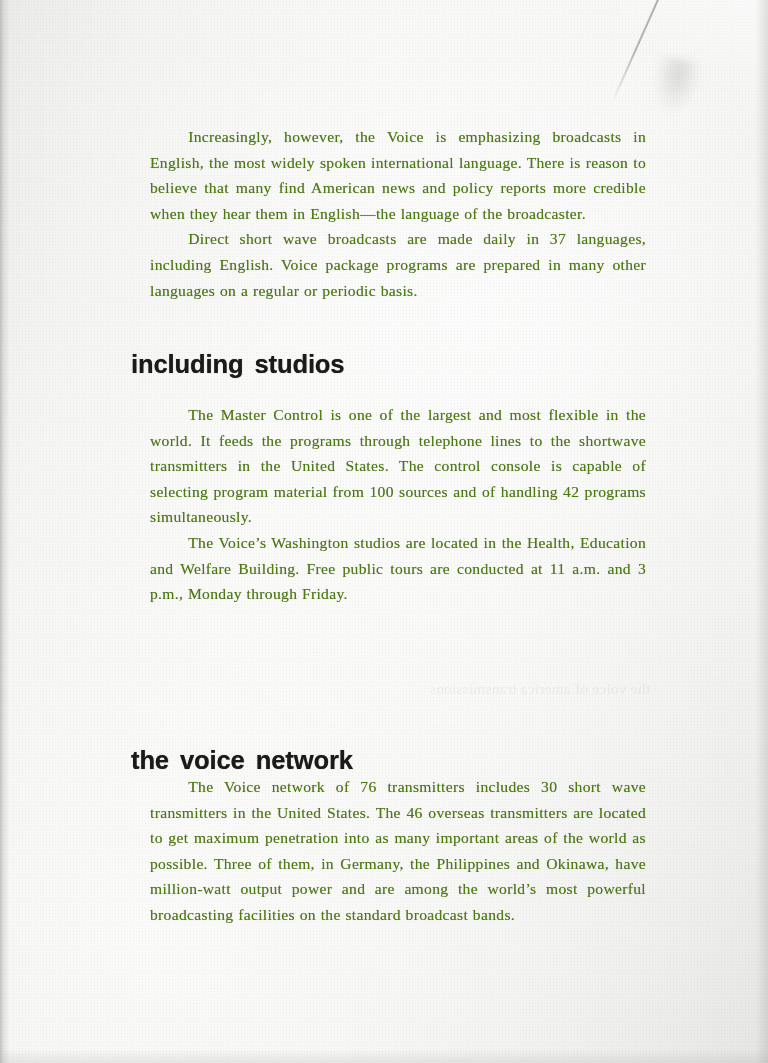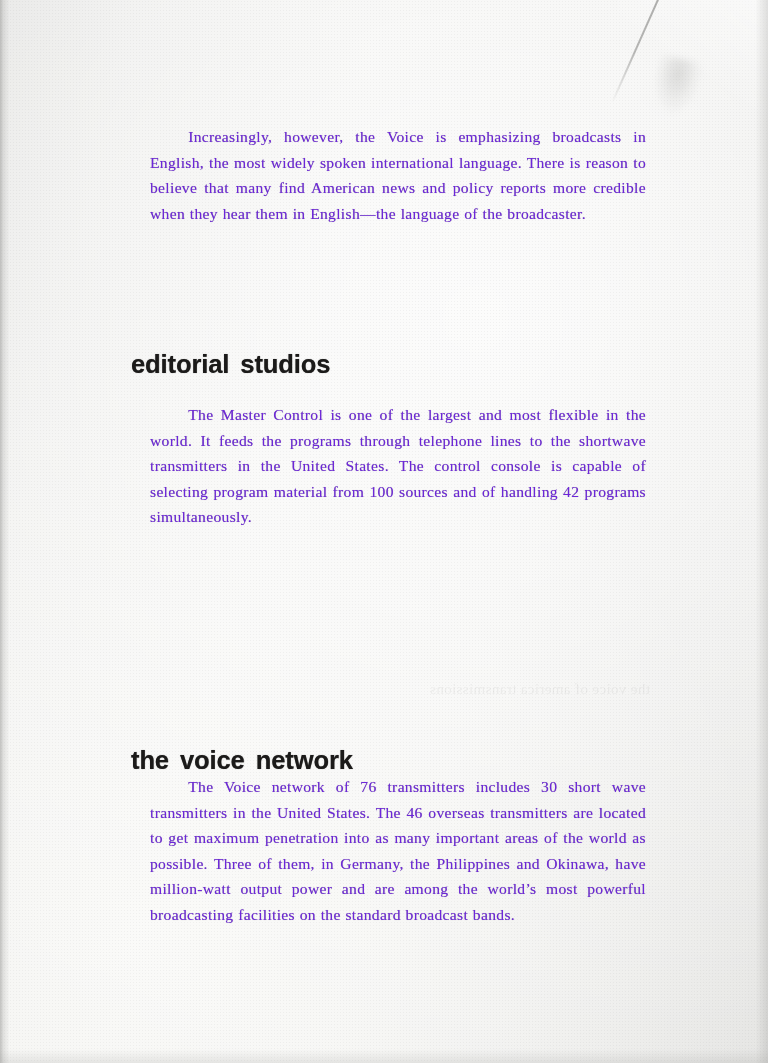"Increasingly, however, the Voice is" p.para { color: #6d28d9 -> #4d7c0f }
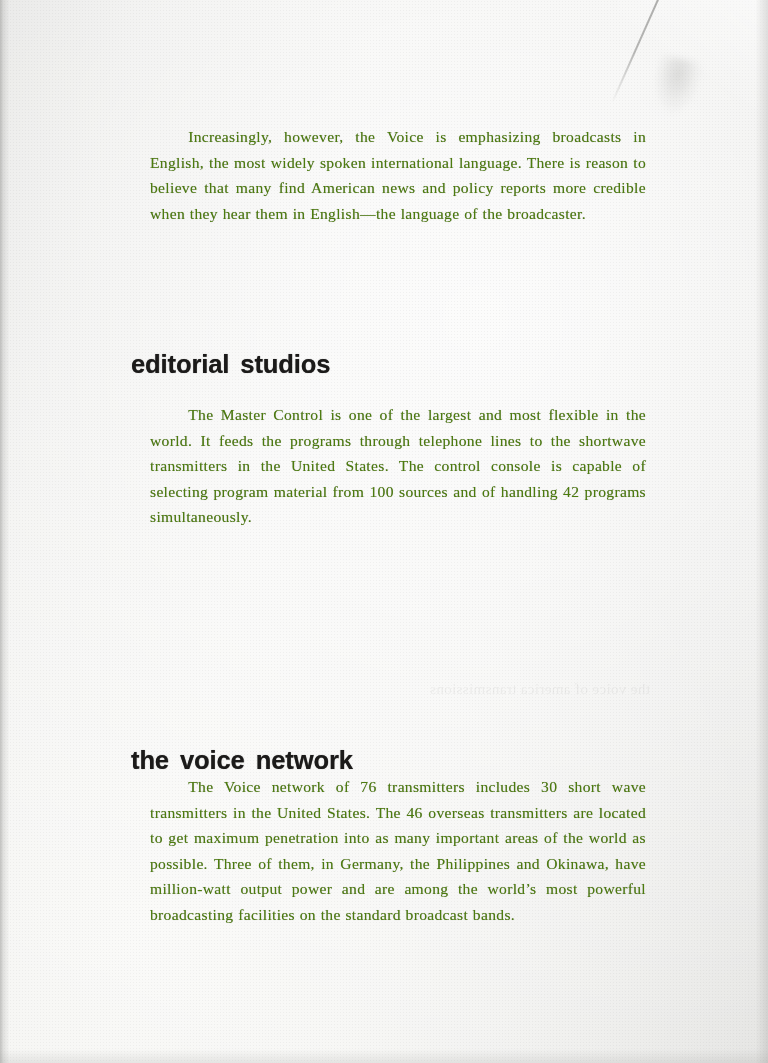"Direct short wave broadcasts are" p.para { html: none -> <p>Direct short wave broadcasts are made daily in 37 languages, including English. Voice package programs are prepared in many other languages on a regular or periodic basis.</p> }
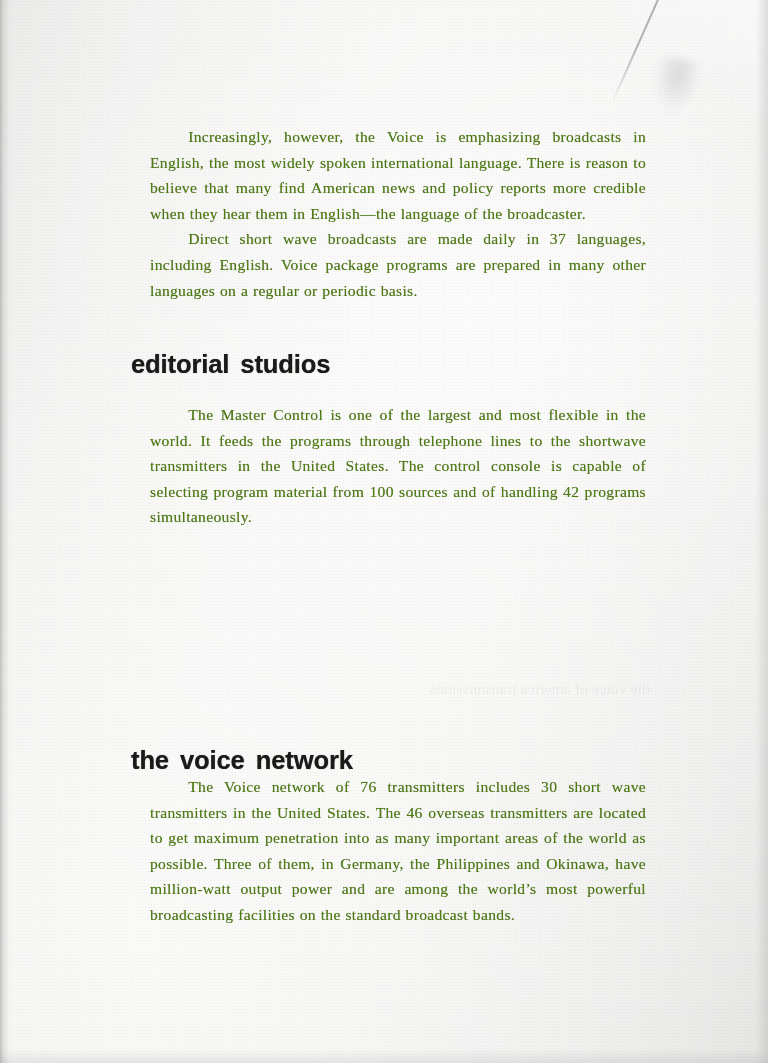"editorial studios" h2.section-head { text: editorial -> including }
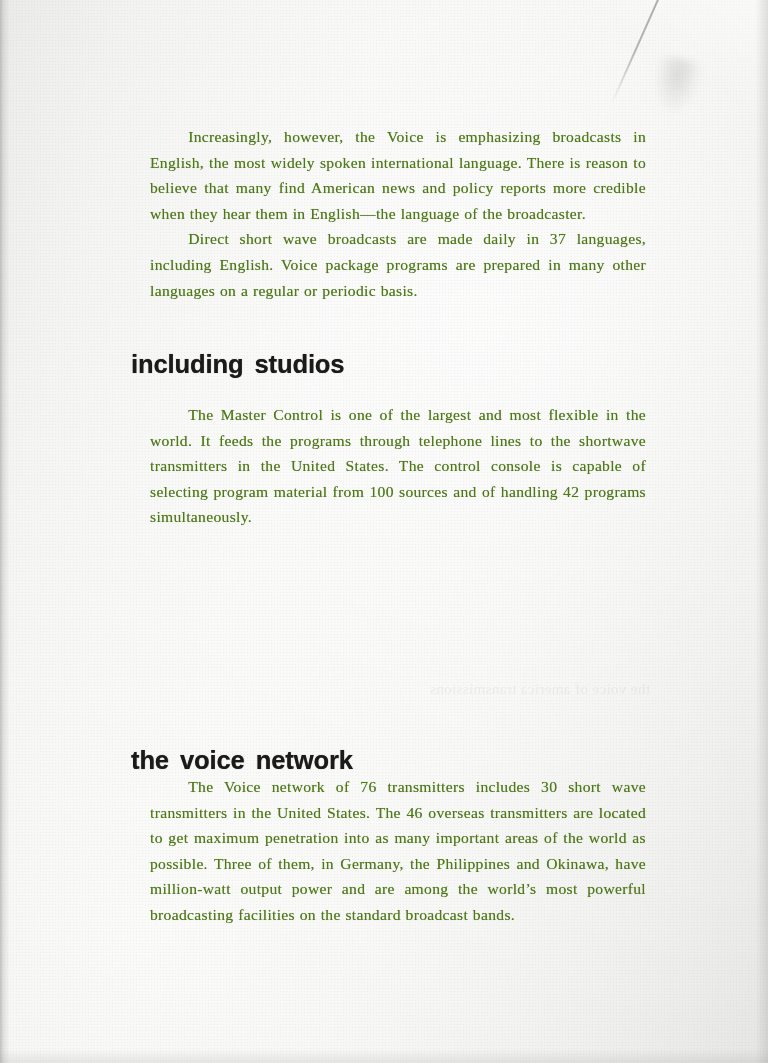"The Voice’s Washington studios are" p.para { html: none -> <p>The Voice’s Washington studios are located in the Health, Education and Welfare Building. Free public tours are conducted at 11 a.m. and 3 p.m., Monday through Friday.</p> }
